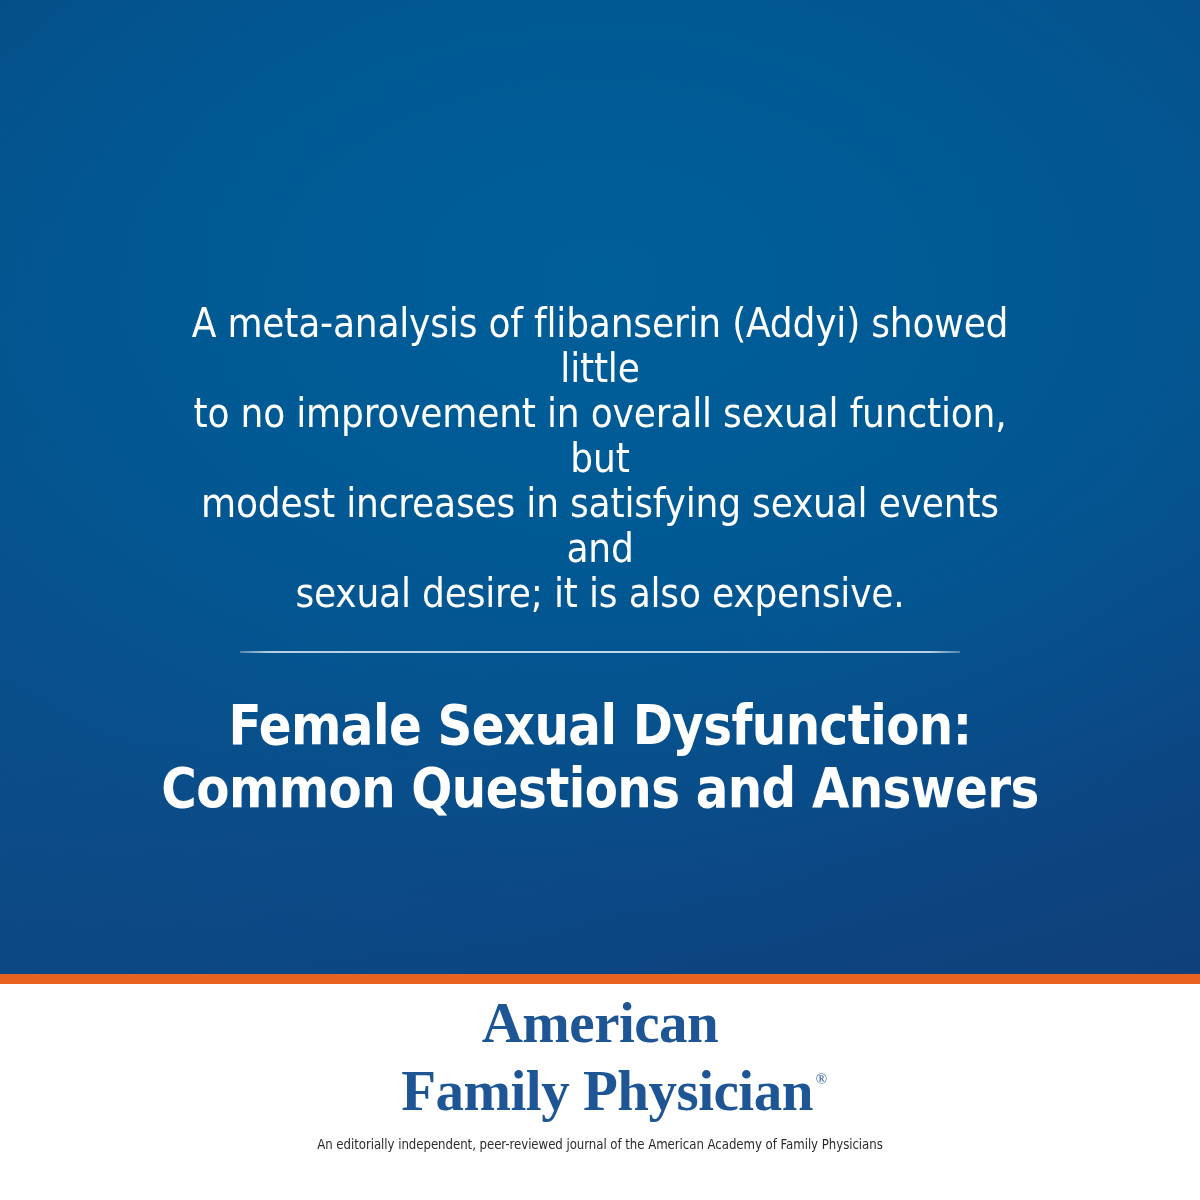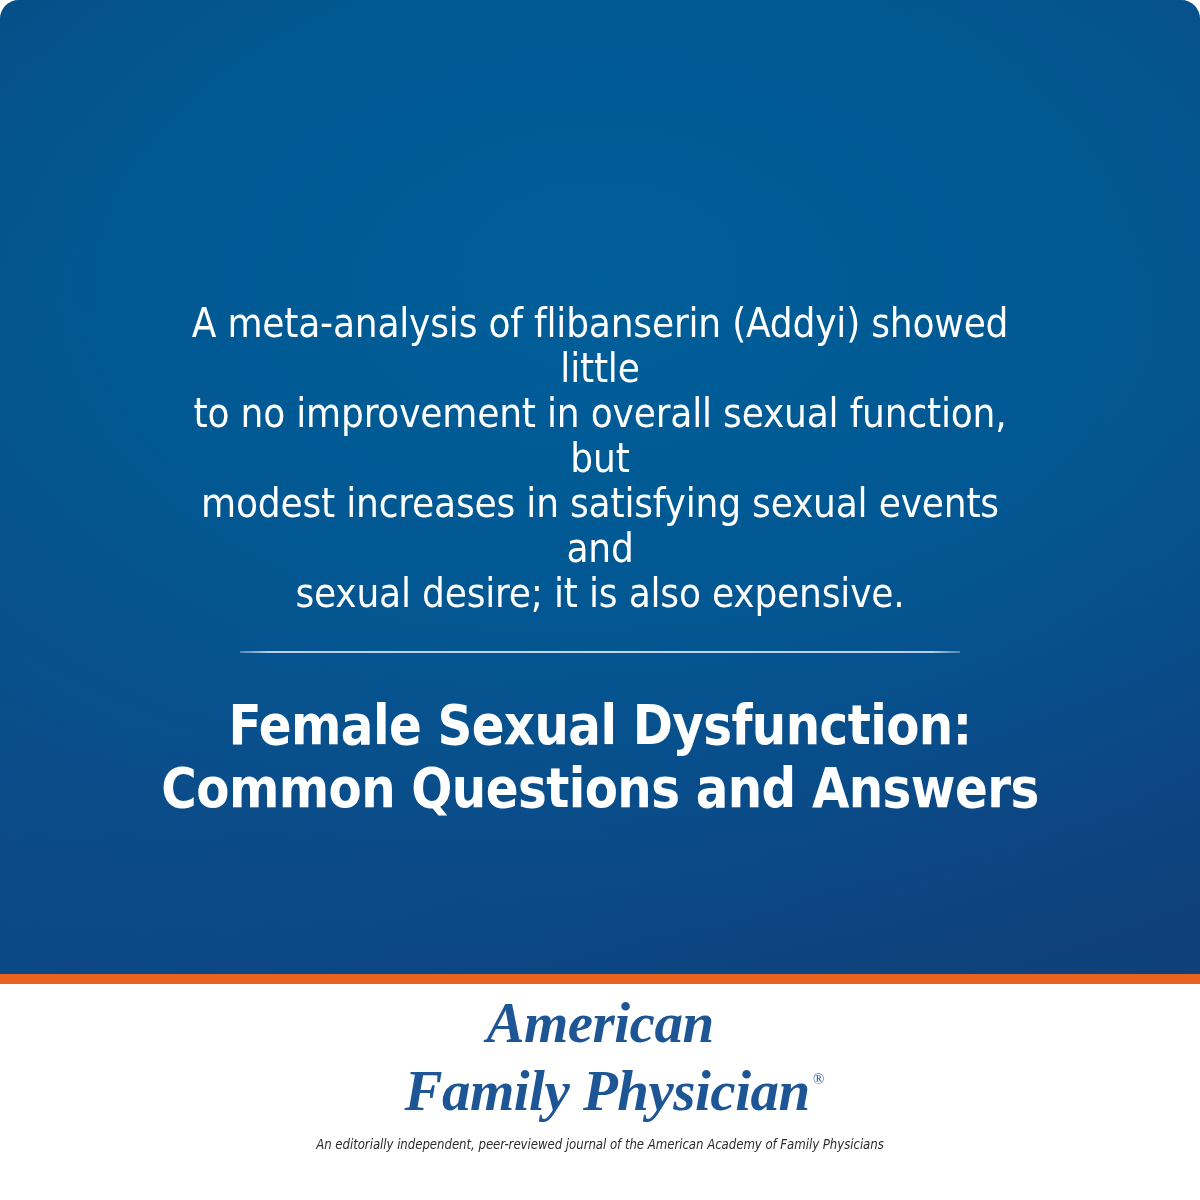"A meta-analysis of flibanserin (Addyi)" #card { border-radius: 19px -> none }
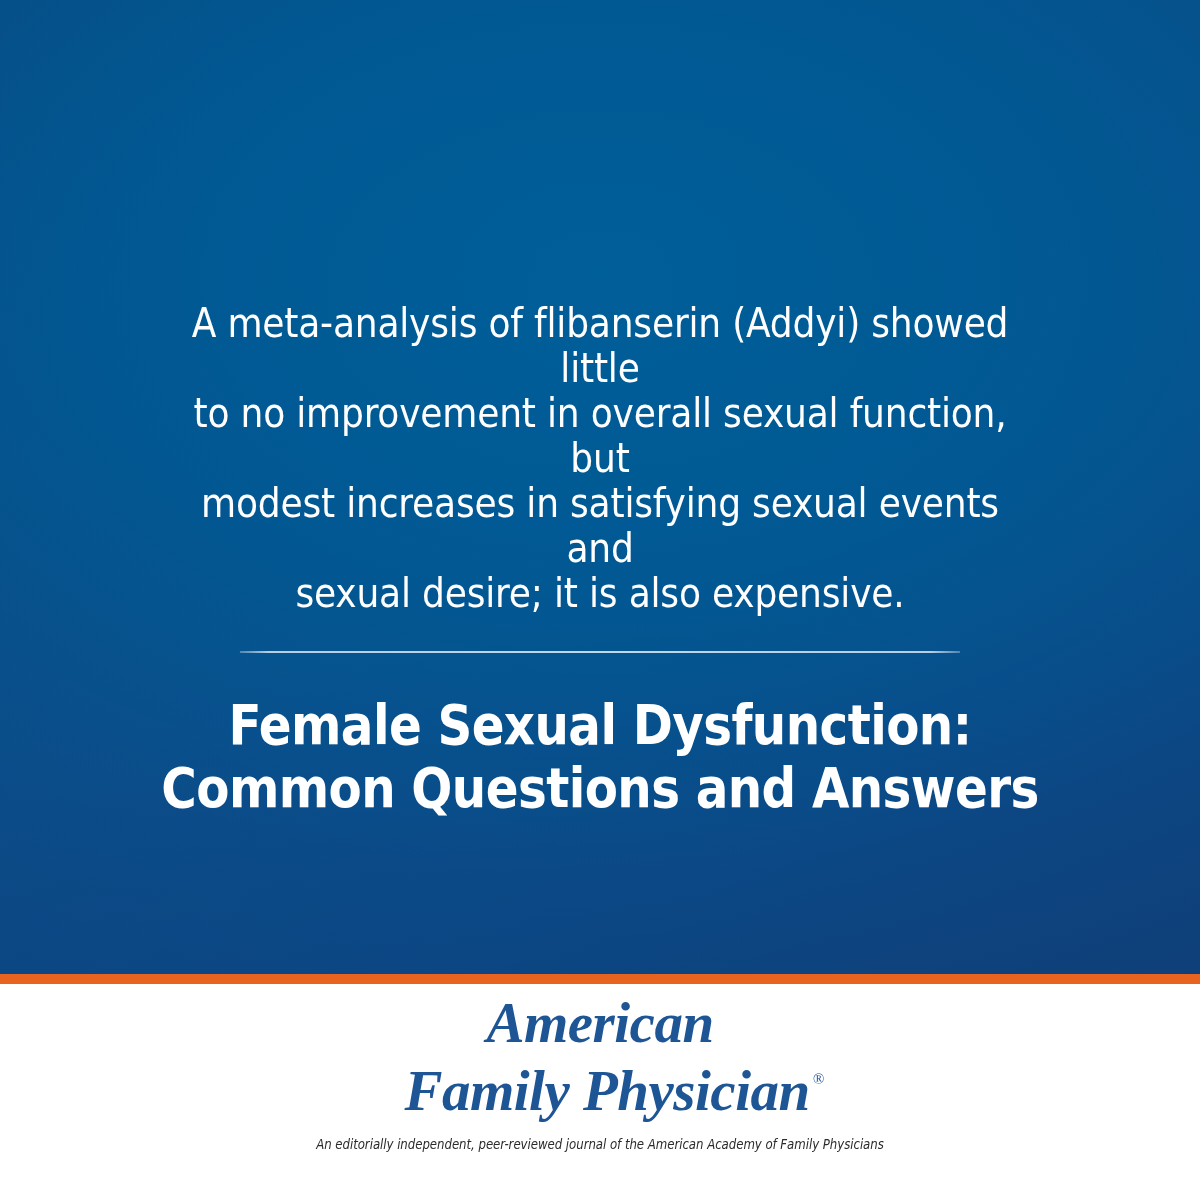"American" #footer { font-style: italic -> none }
